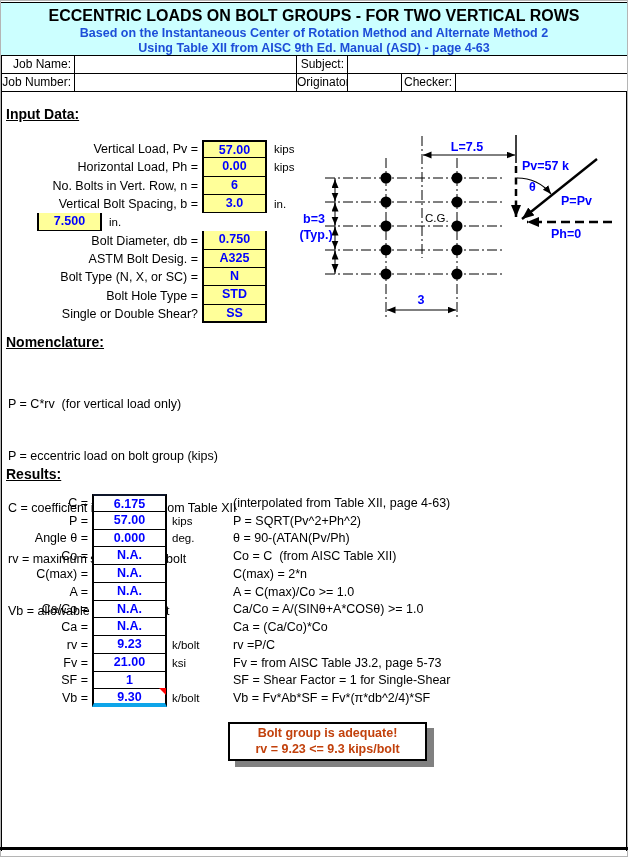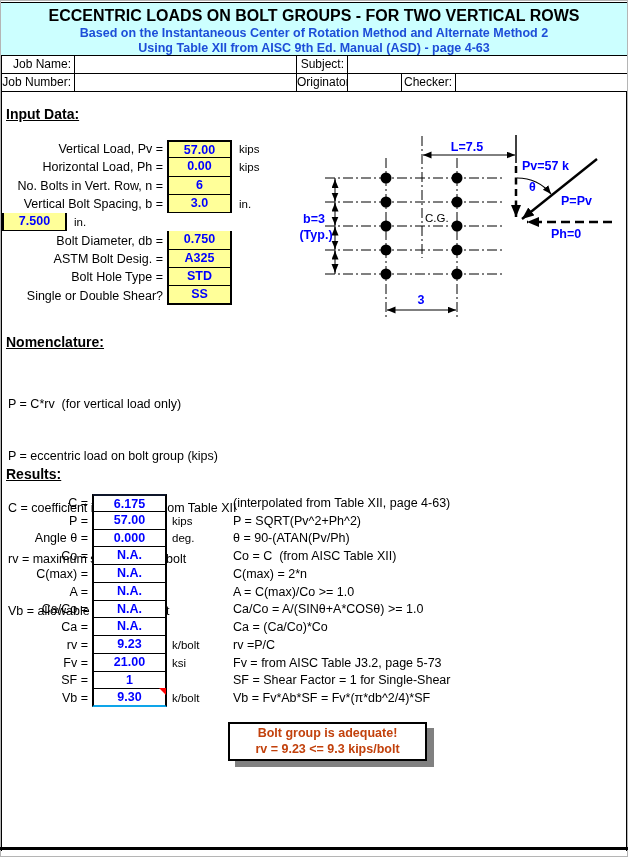"Vertical Load, Pv =" .irow { margin-left: none -> 35px }
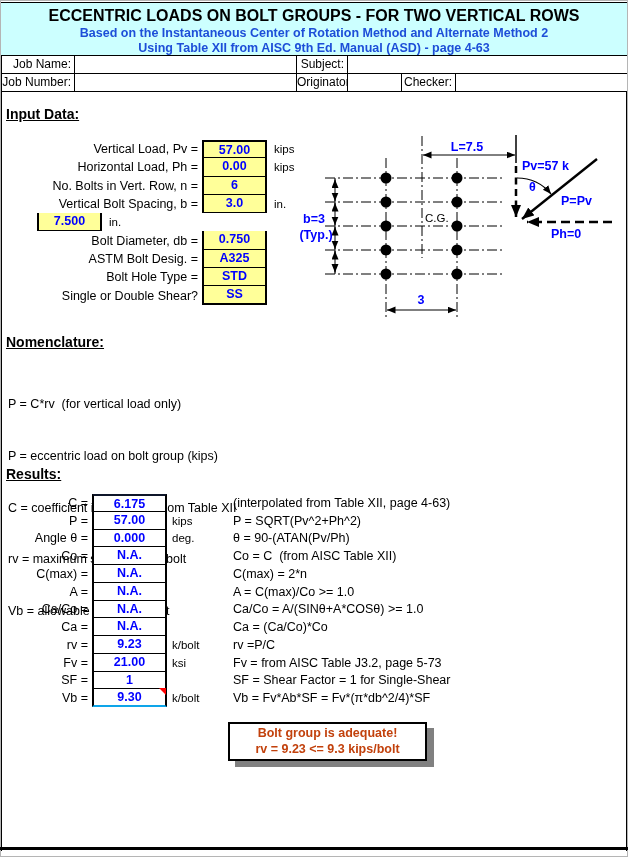"Bolt Type (N, X, or" div.irow { html: none -> <div> <div>Bolt Type (N, X, or SC) =</div> <div><span>N</span></div> <div></div> </div> }
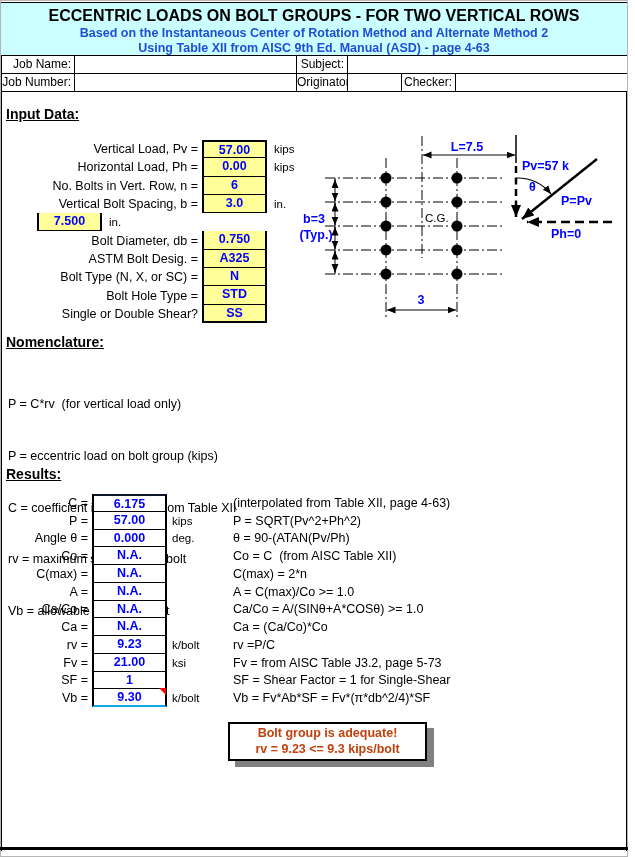"9.30" .rrow:last-child .rcell { border-bottom: 2px solid #0ea5e9 -> 4px solid #0ea5e9 }
